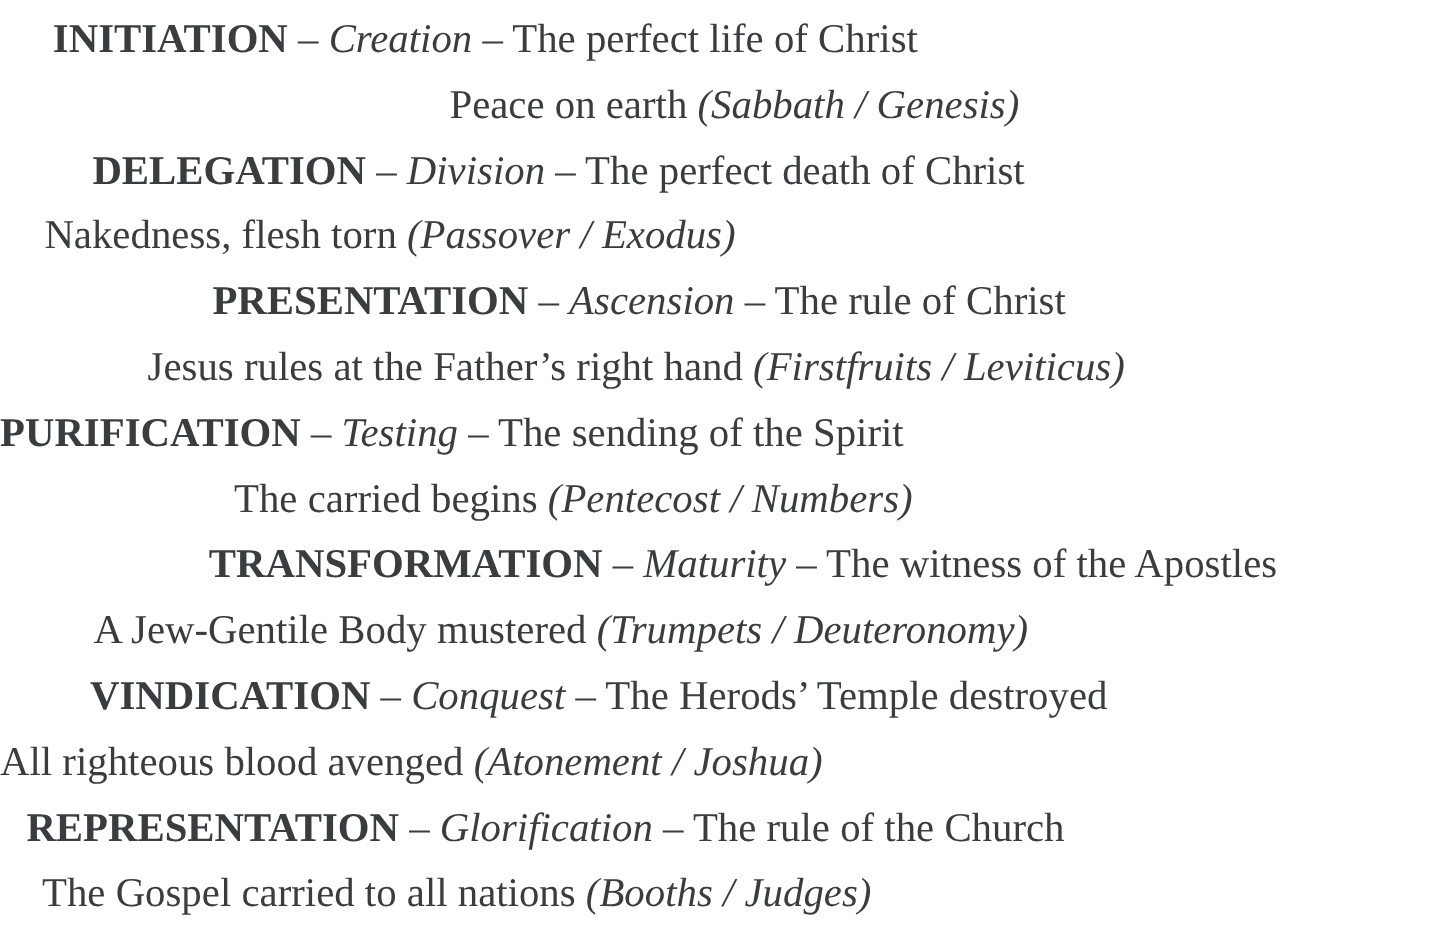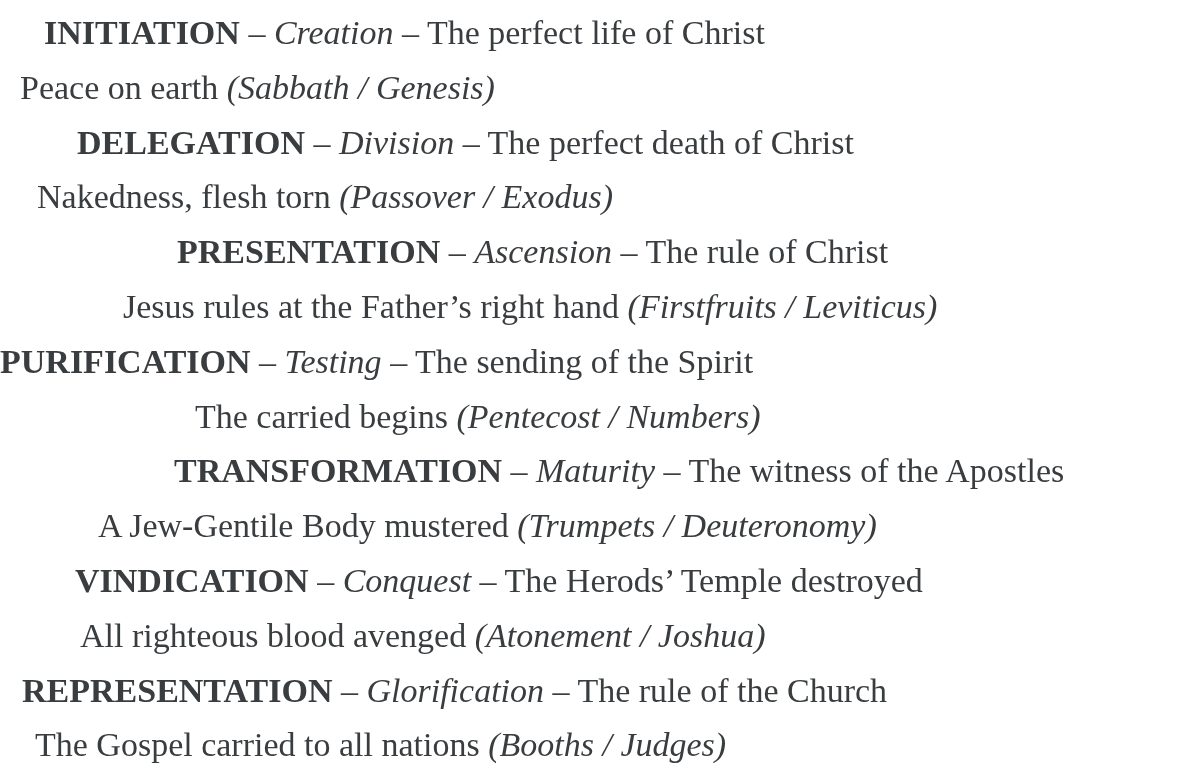"Peace on earth (Sabbath /" .s1b { text-align: none -> center }
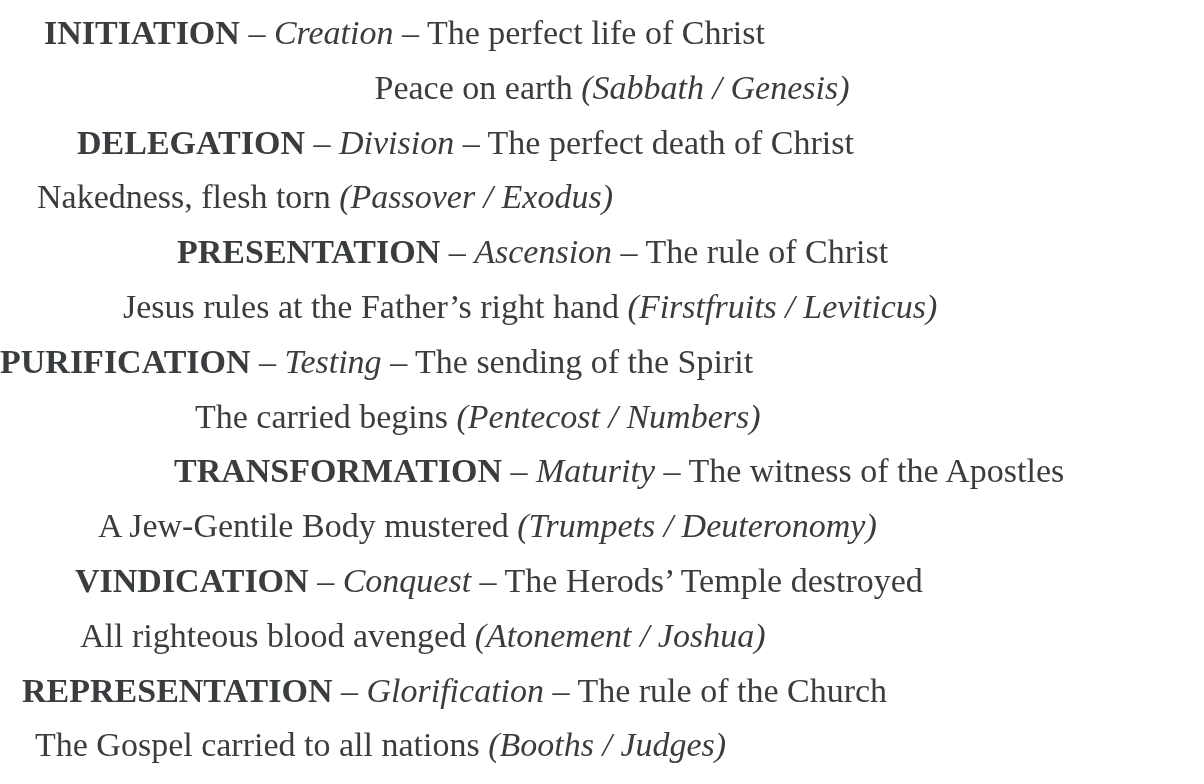"A Jew-Gentile Body mustered (Trumpets" .s5b { padding-left: 98px -> 78px }
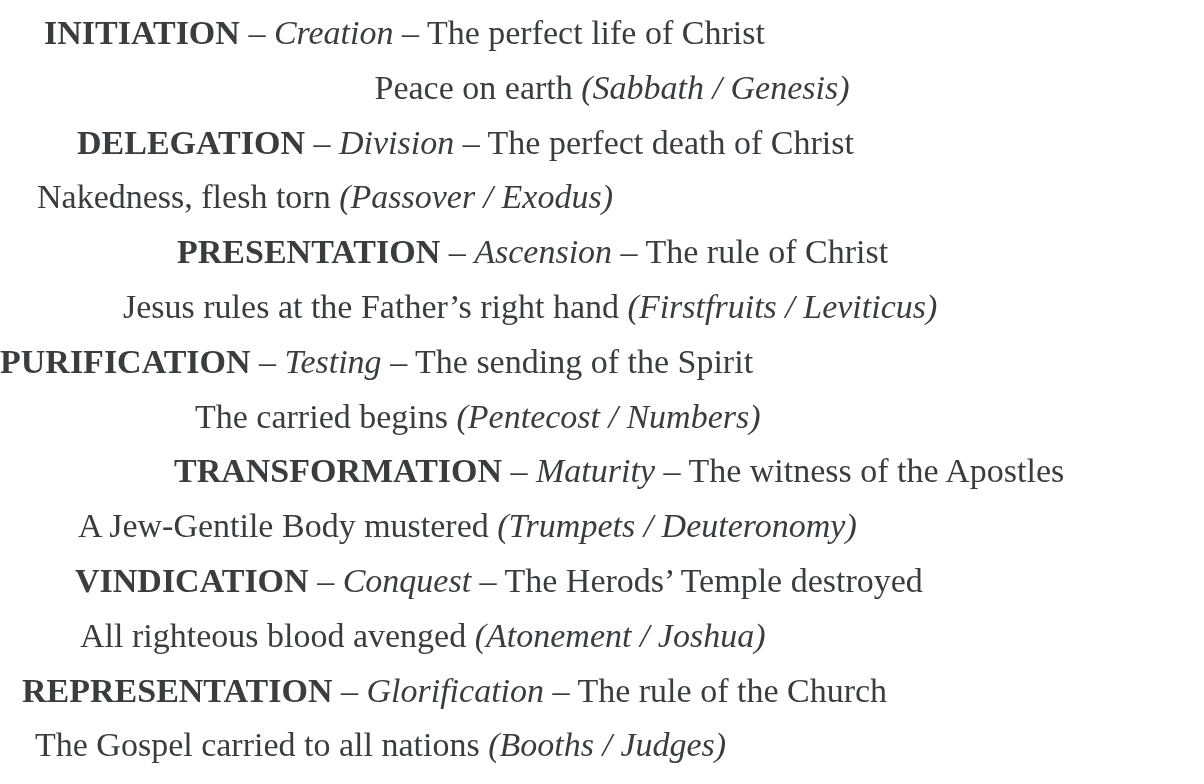"All righteous blood avenged (Atonement" .s6b { padding-left: 80px -> none }
